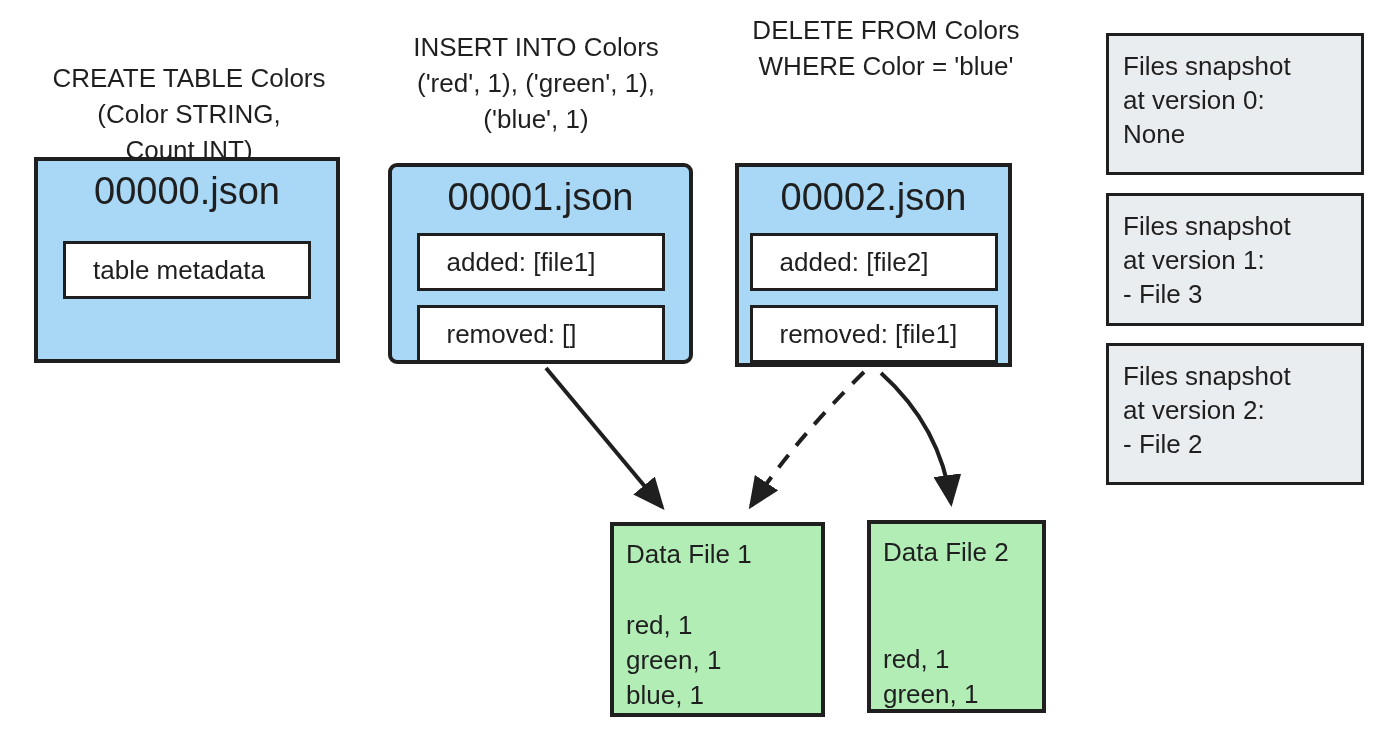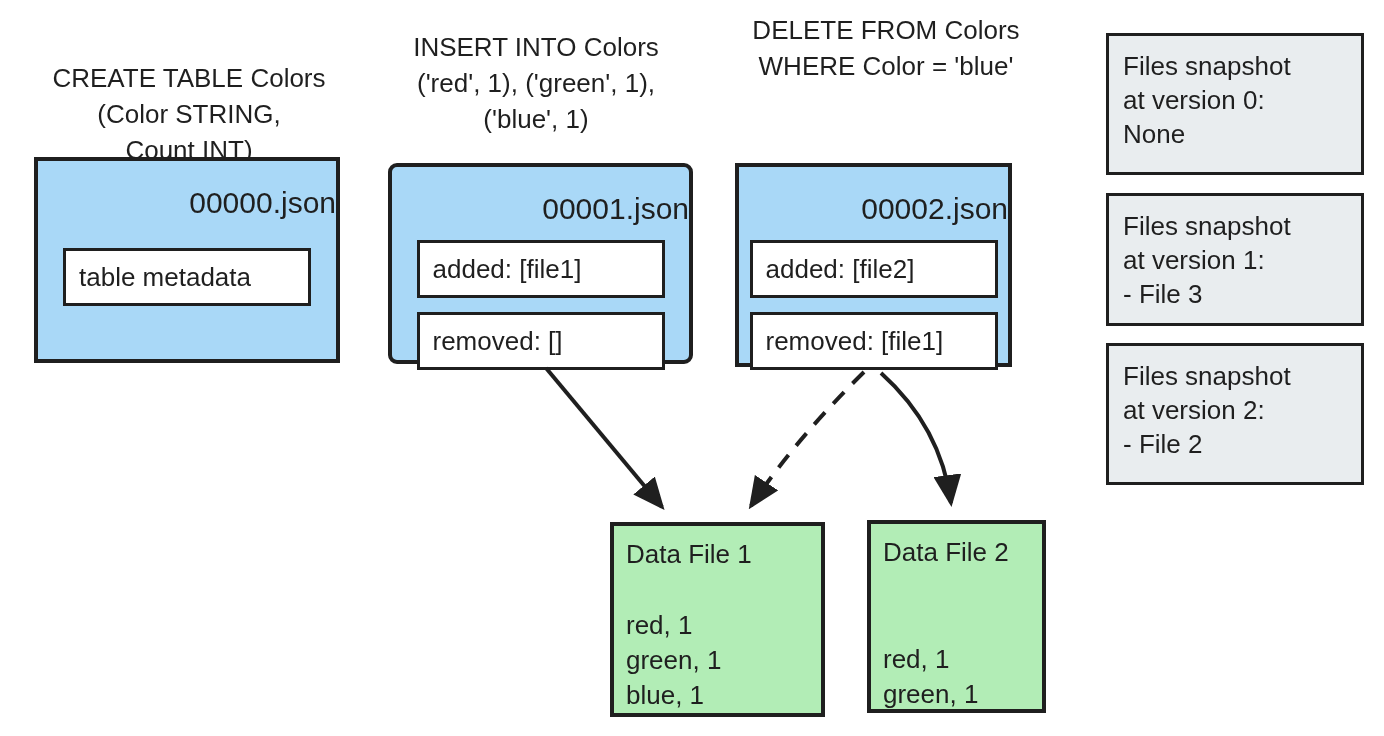"00000.json" .json-title { font-size: 30px -> 38px; margin-top: 25px -> 9px; text-align: right -> center }
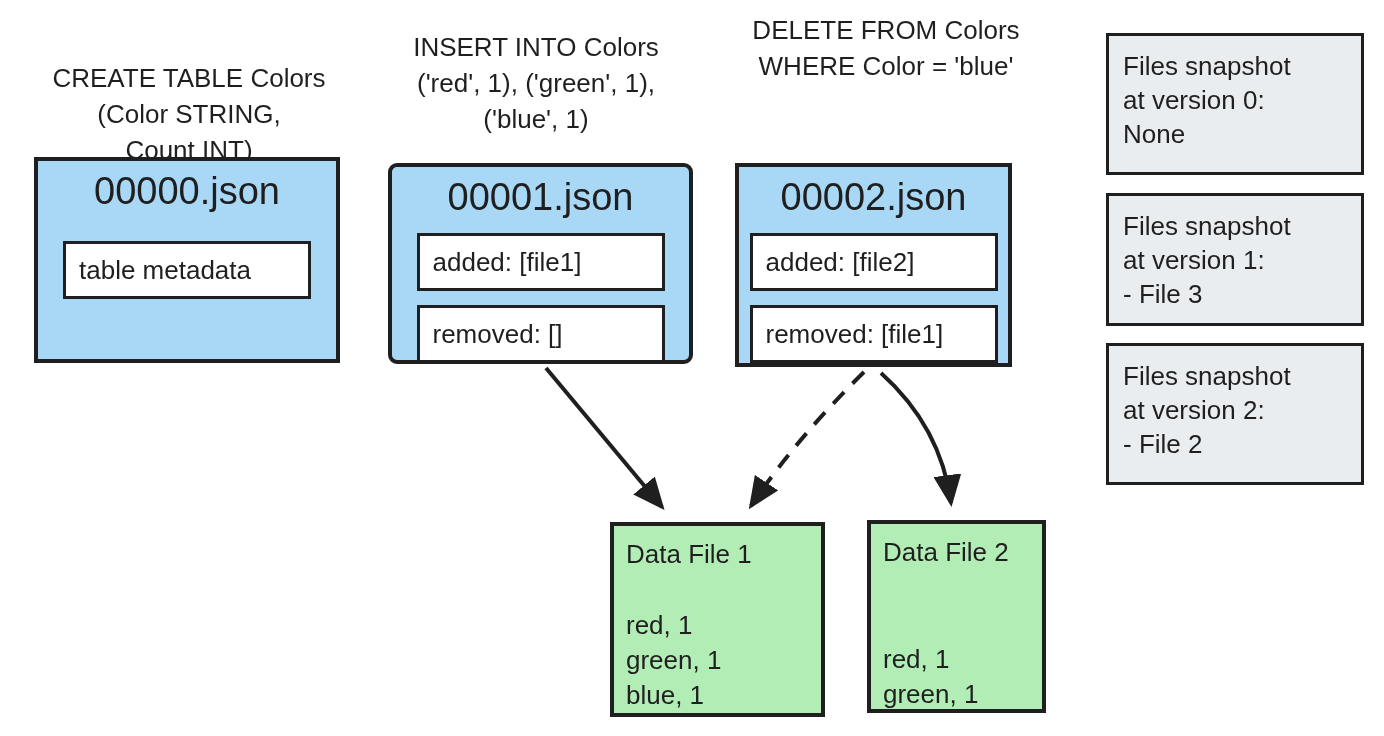"table metadata" .entry { padding-left: 13px -> 27px }
